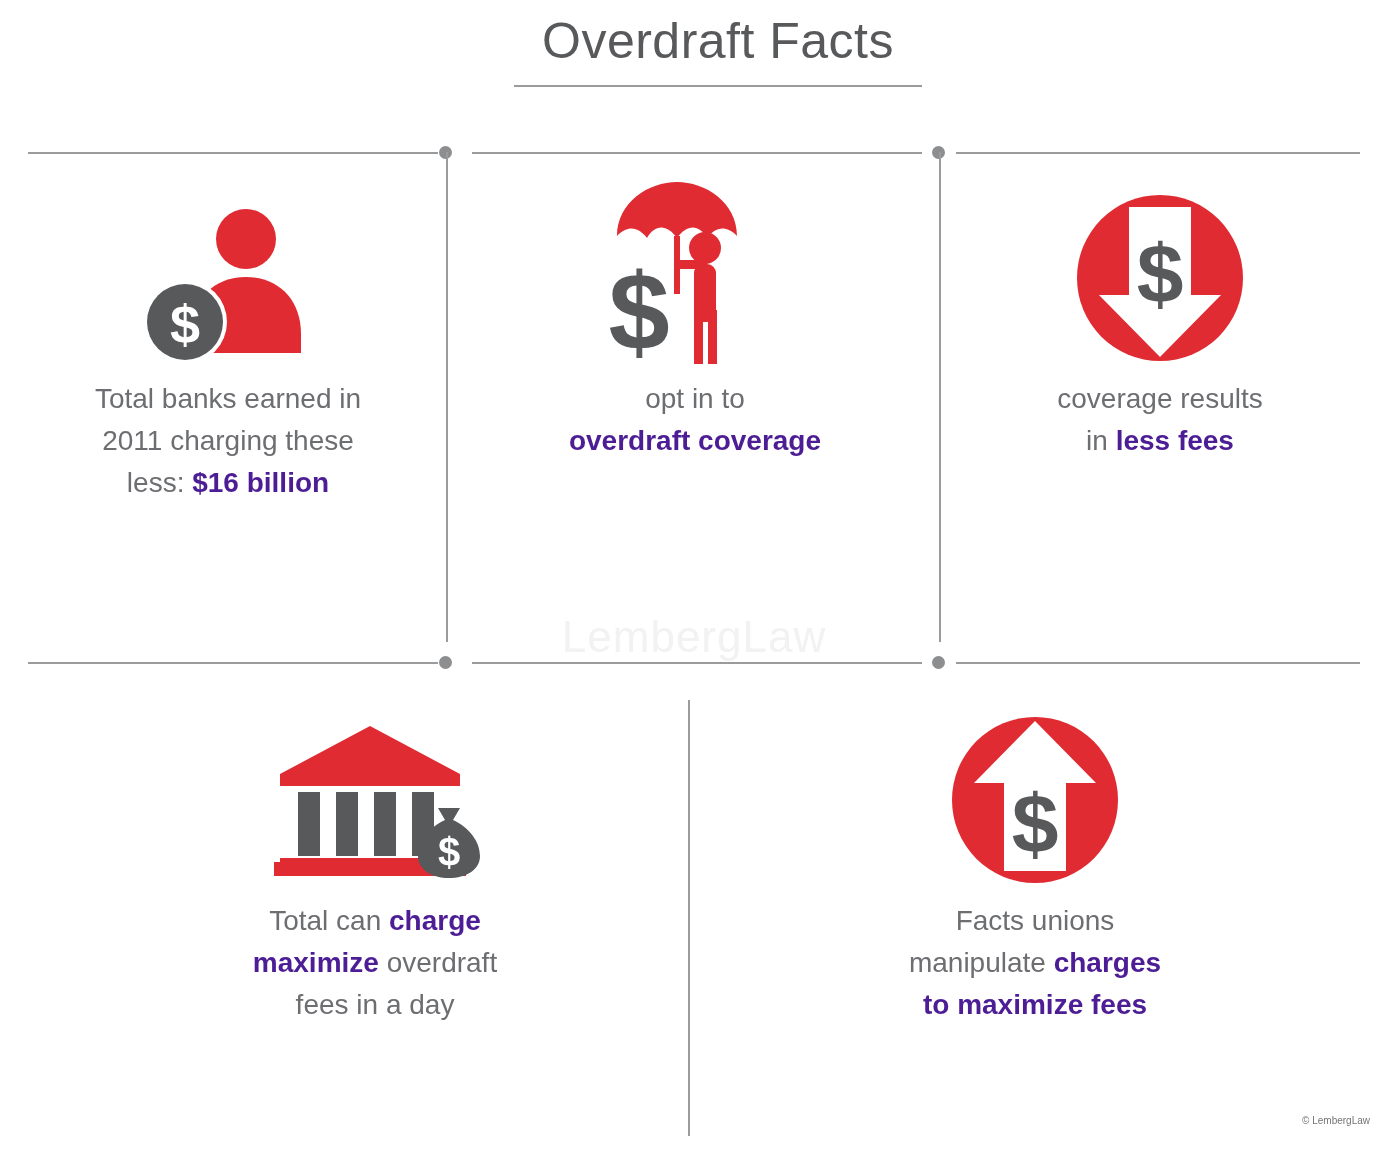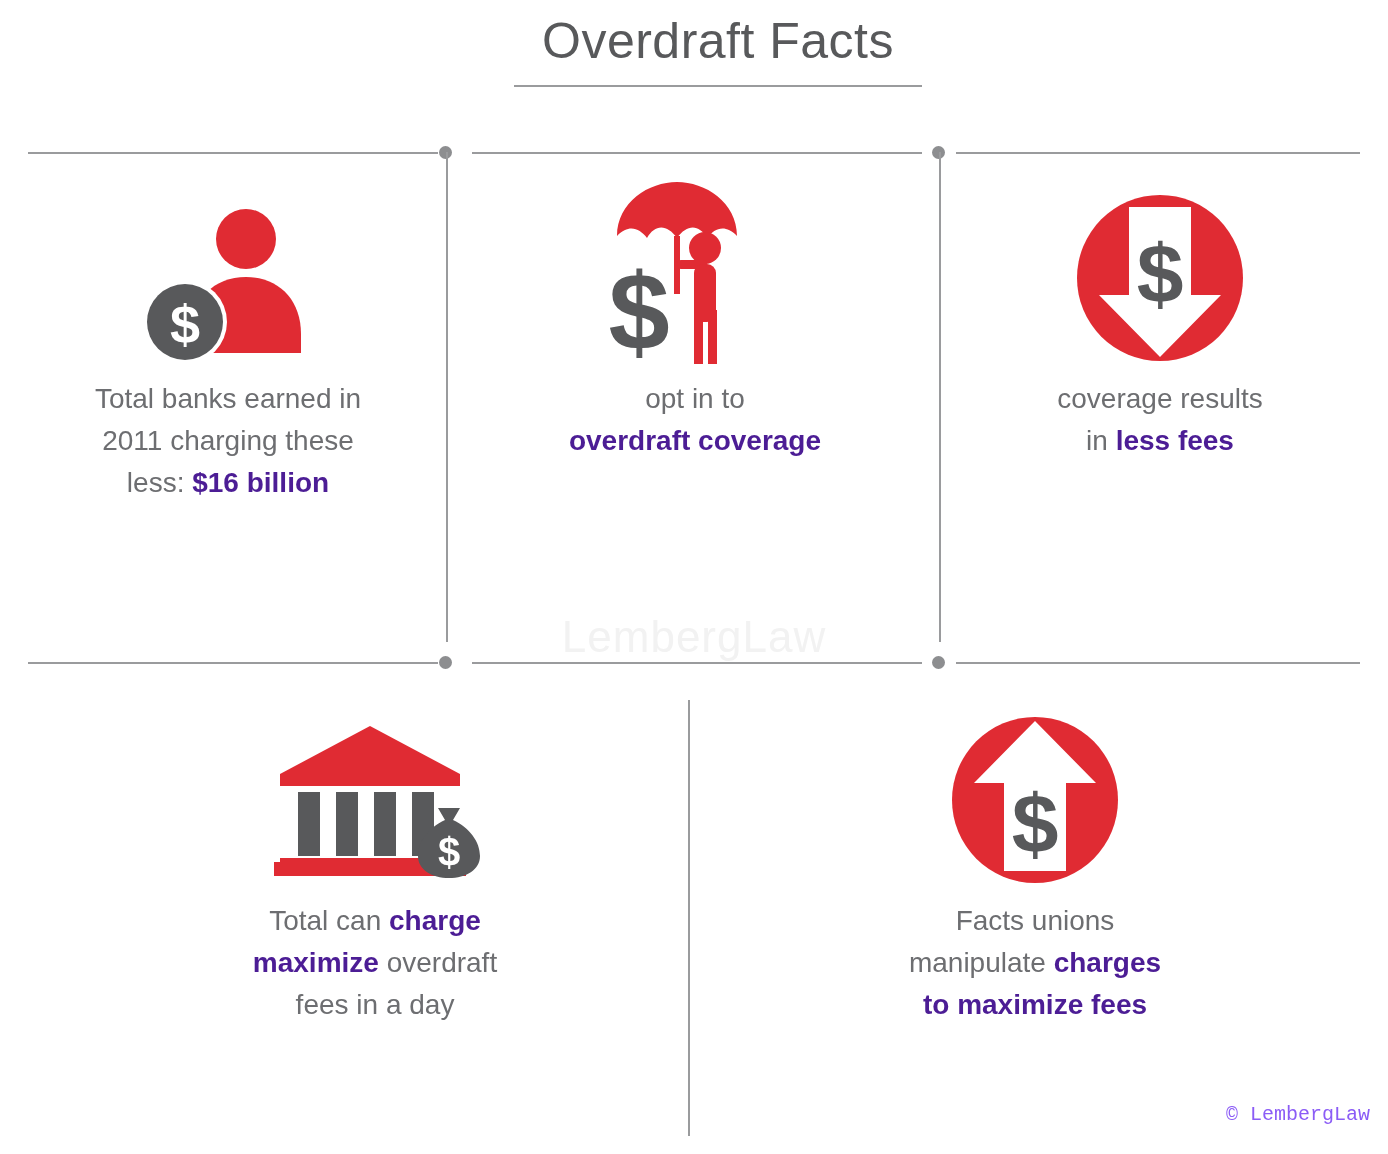"© LembergLaw" .copyright { color: #8b5cf6 -> #737373; font-family: Liberation Mono, monospace -> none; font-size: 20px -> 10px }
